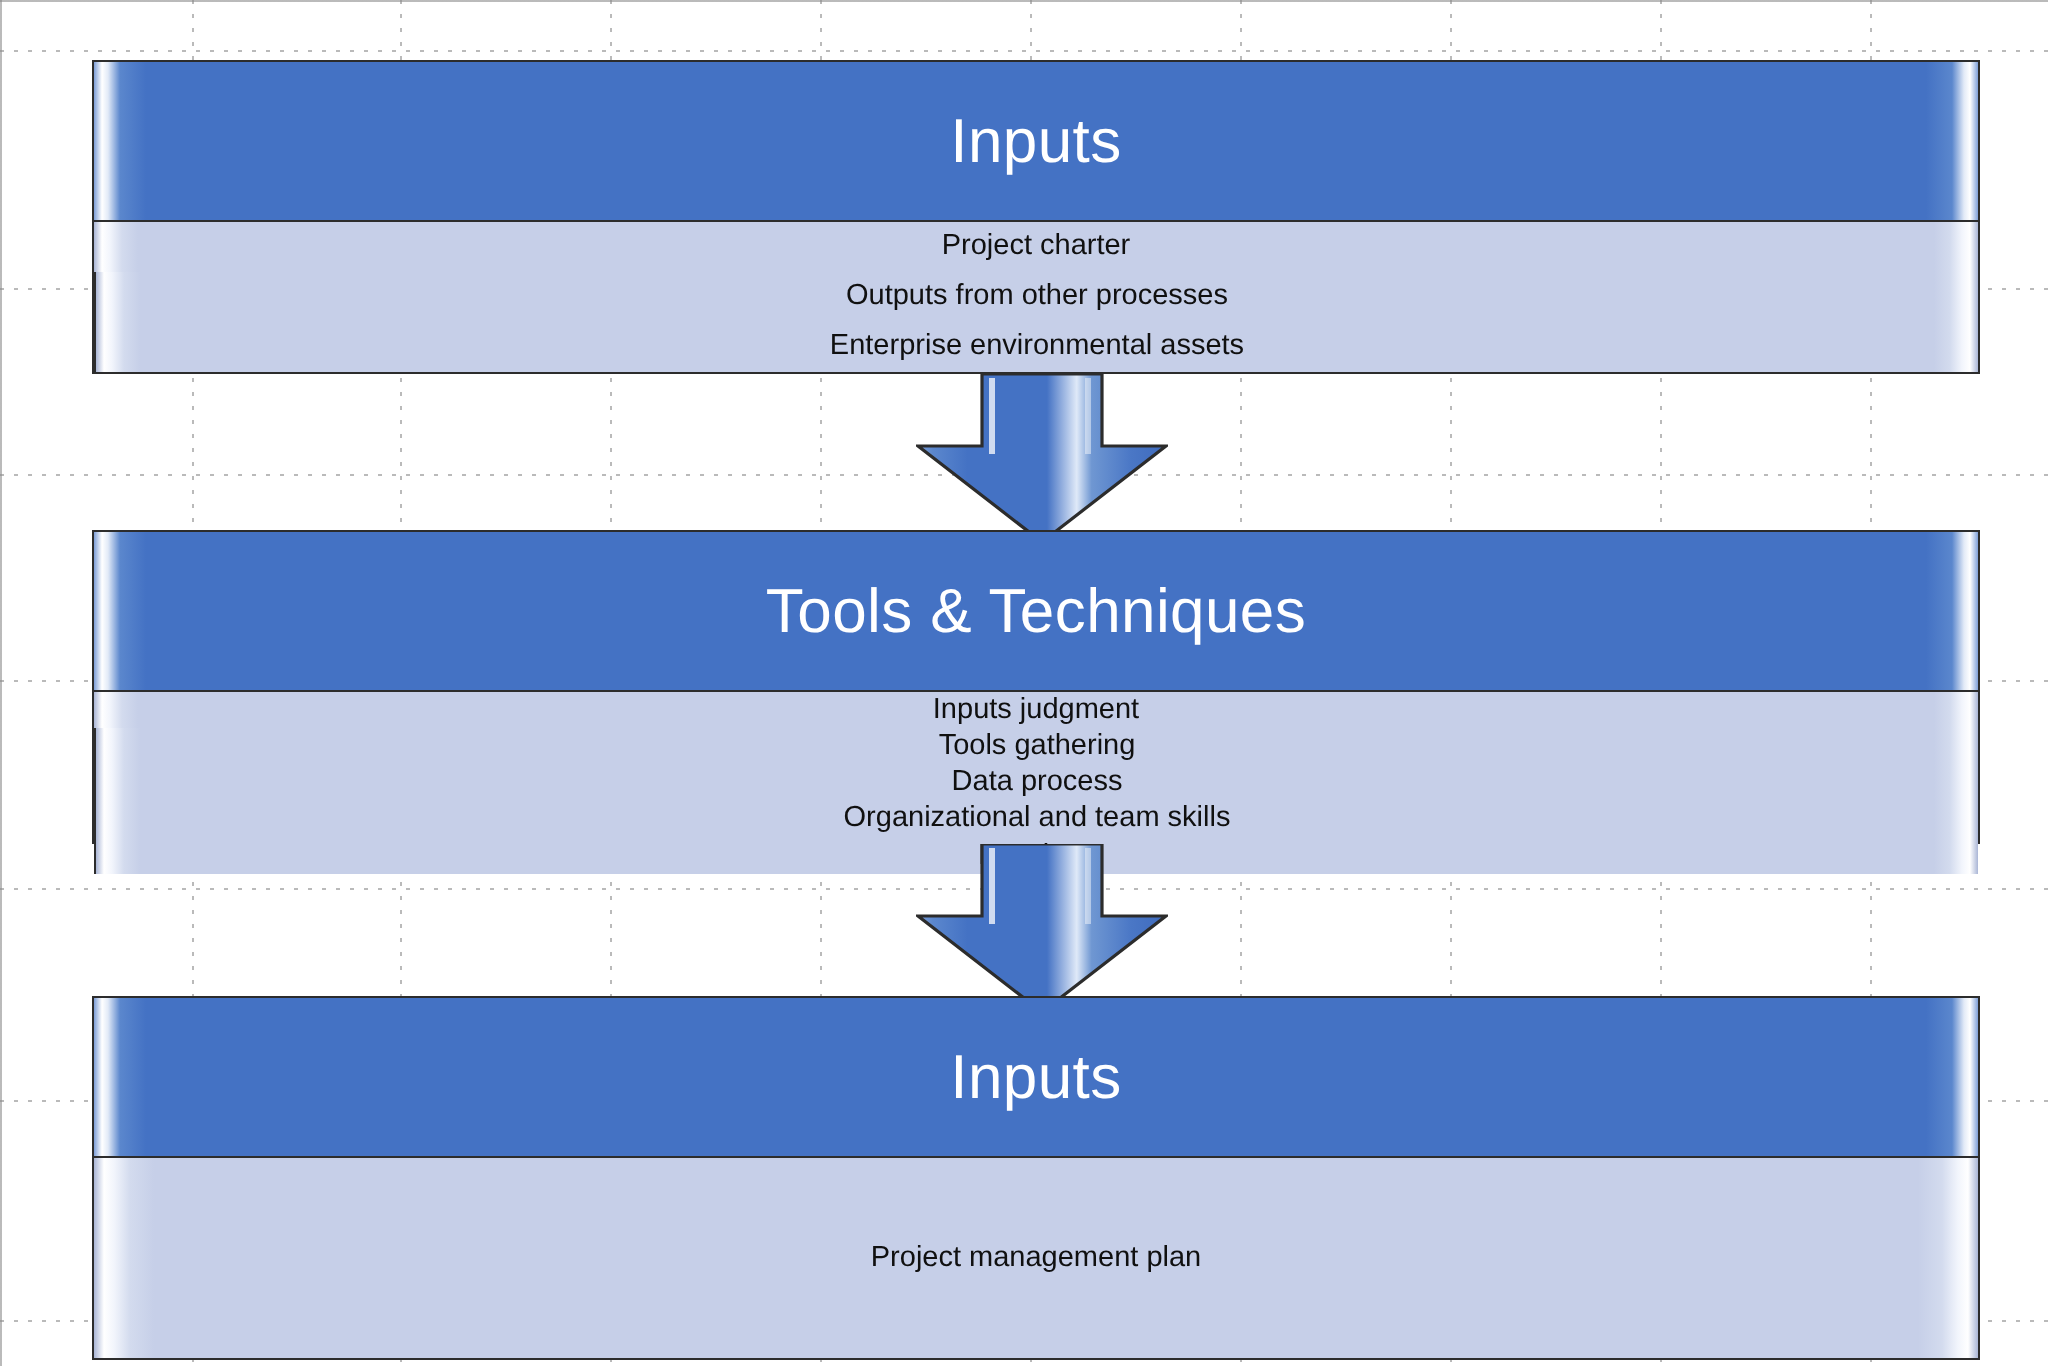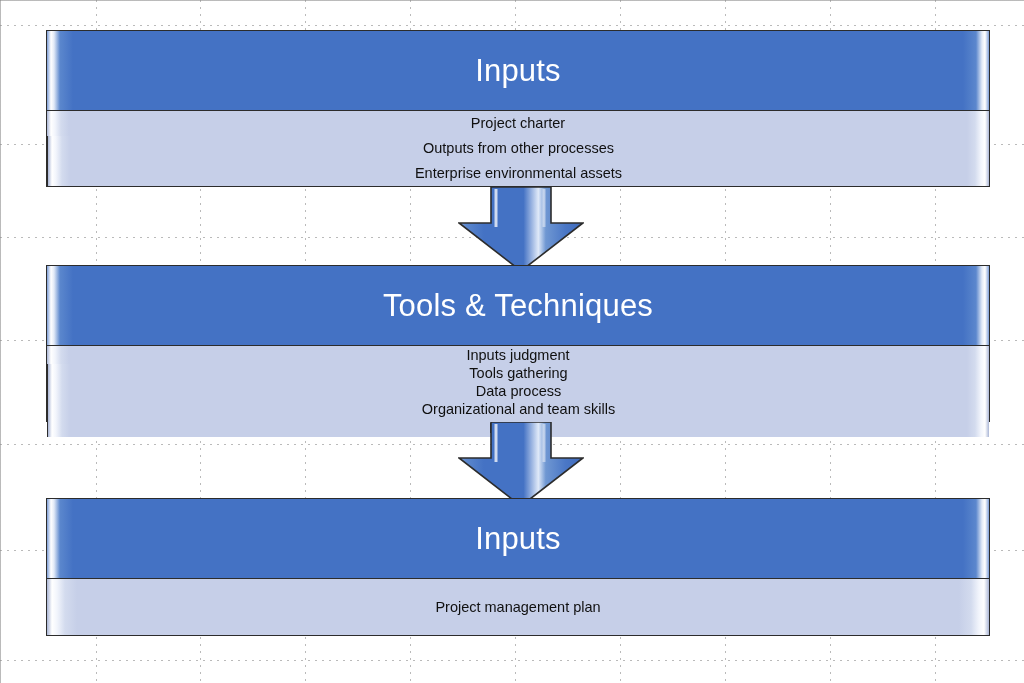"Project management plan" div.group-items { height: 56px -> 100px }
